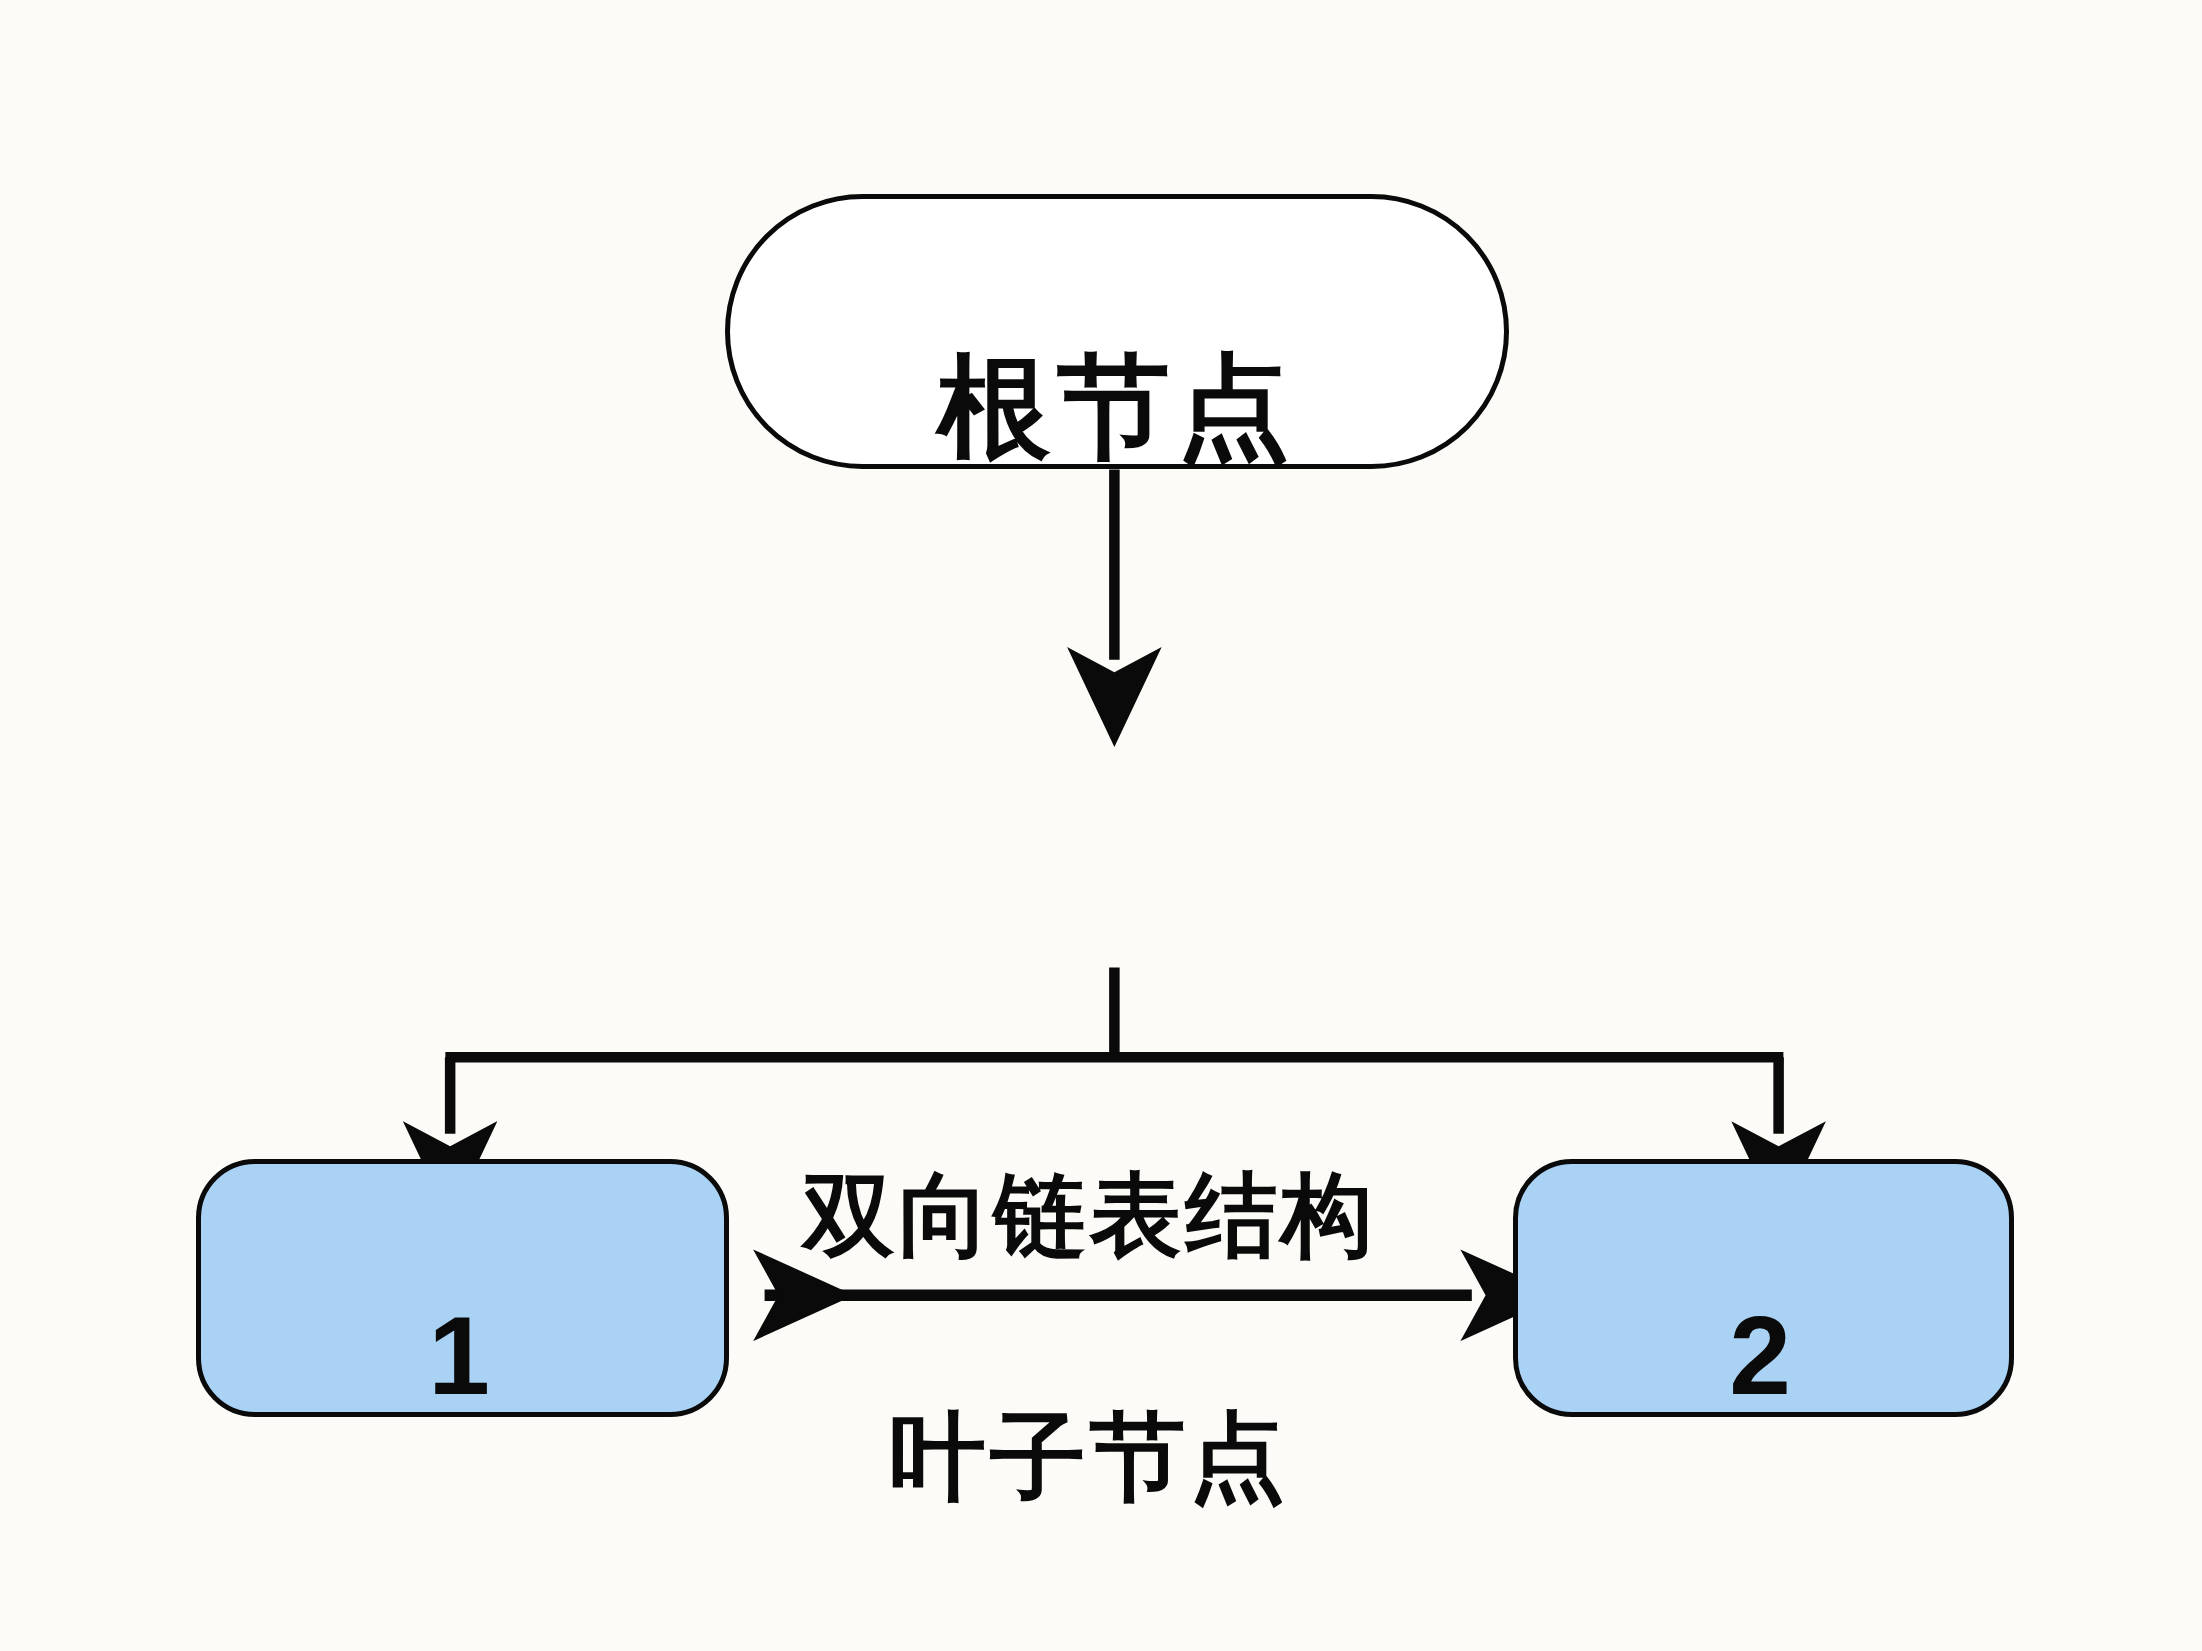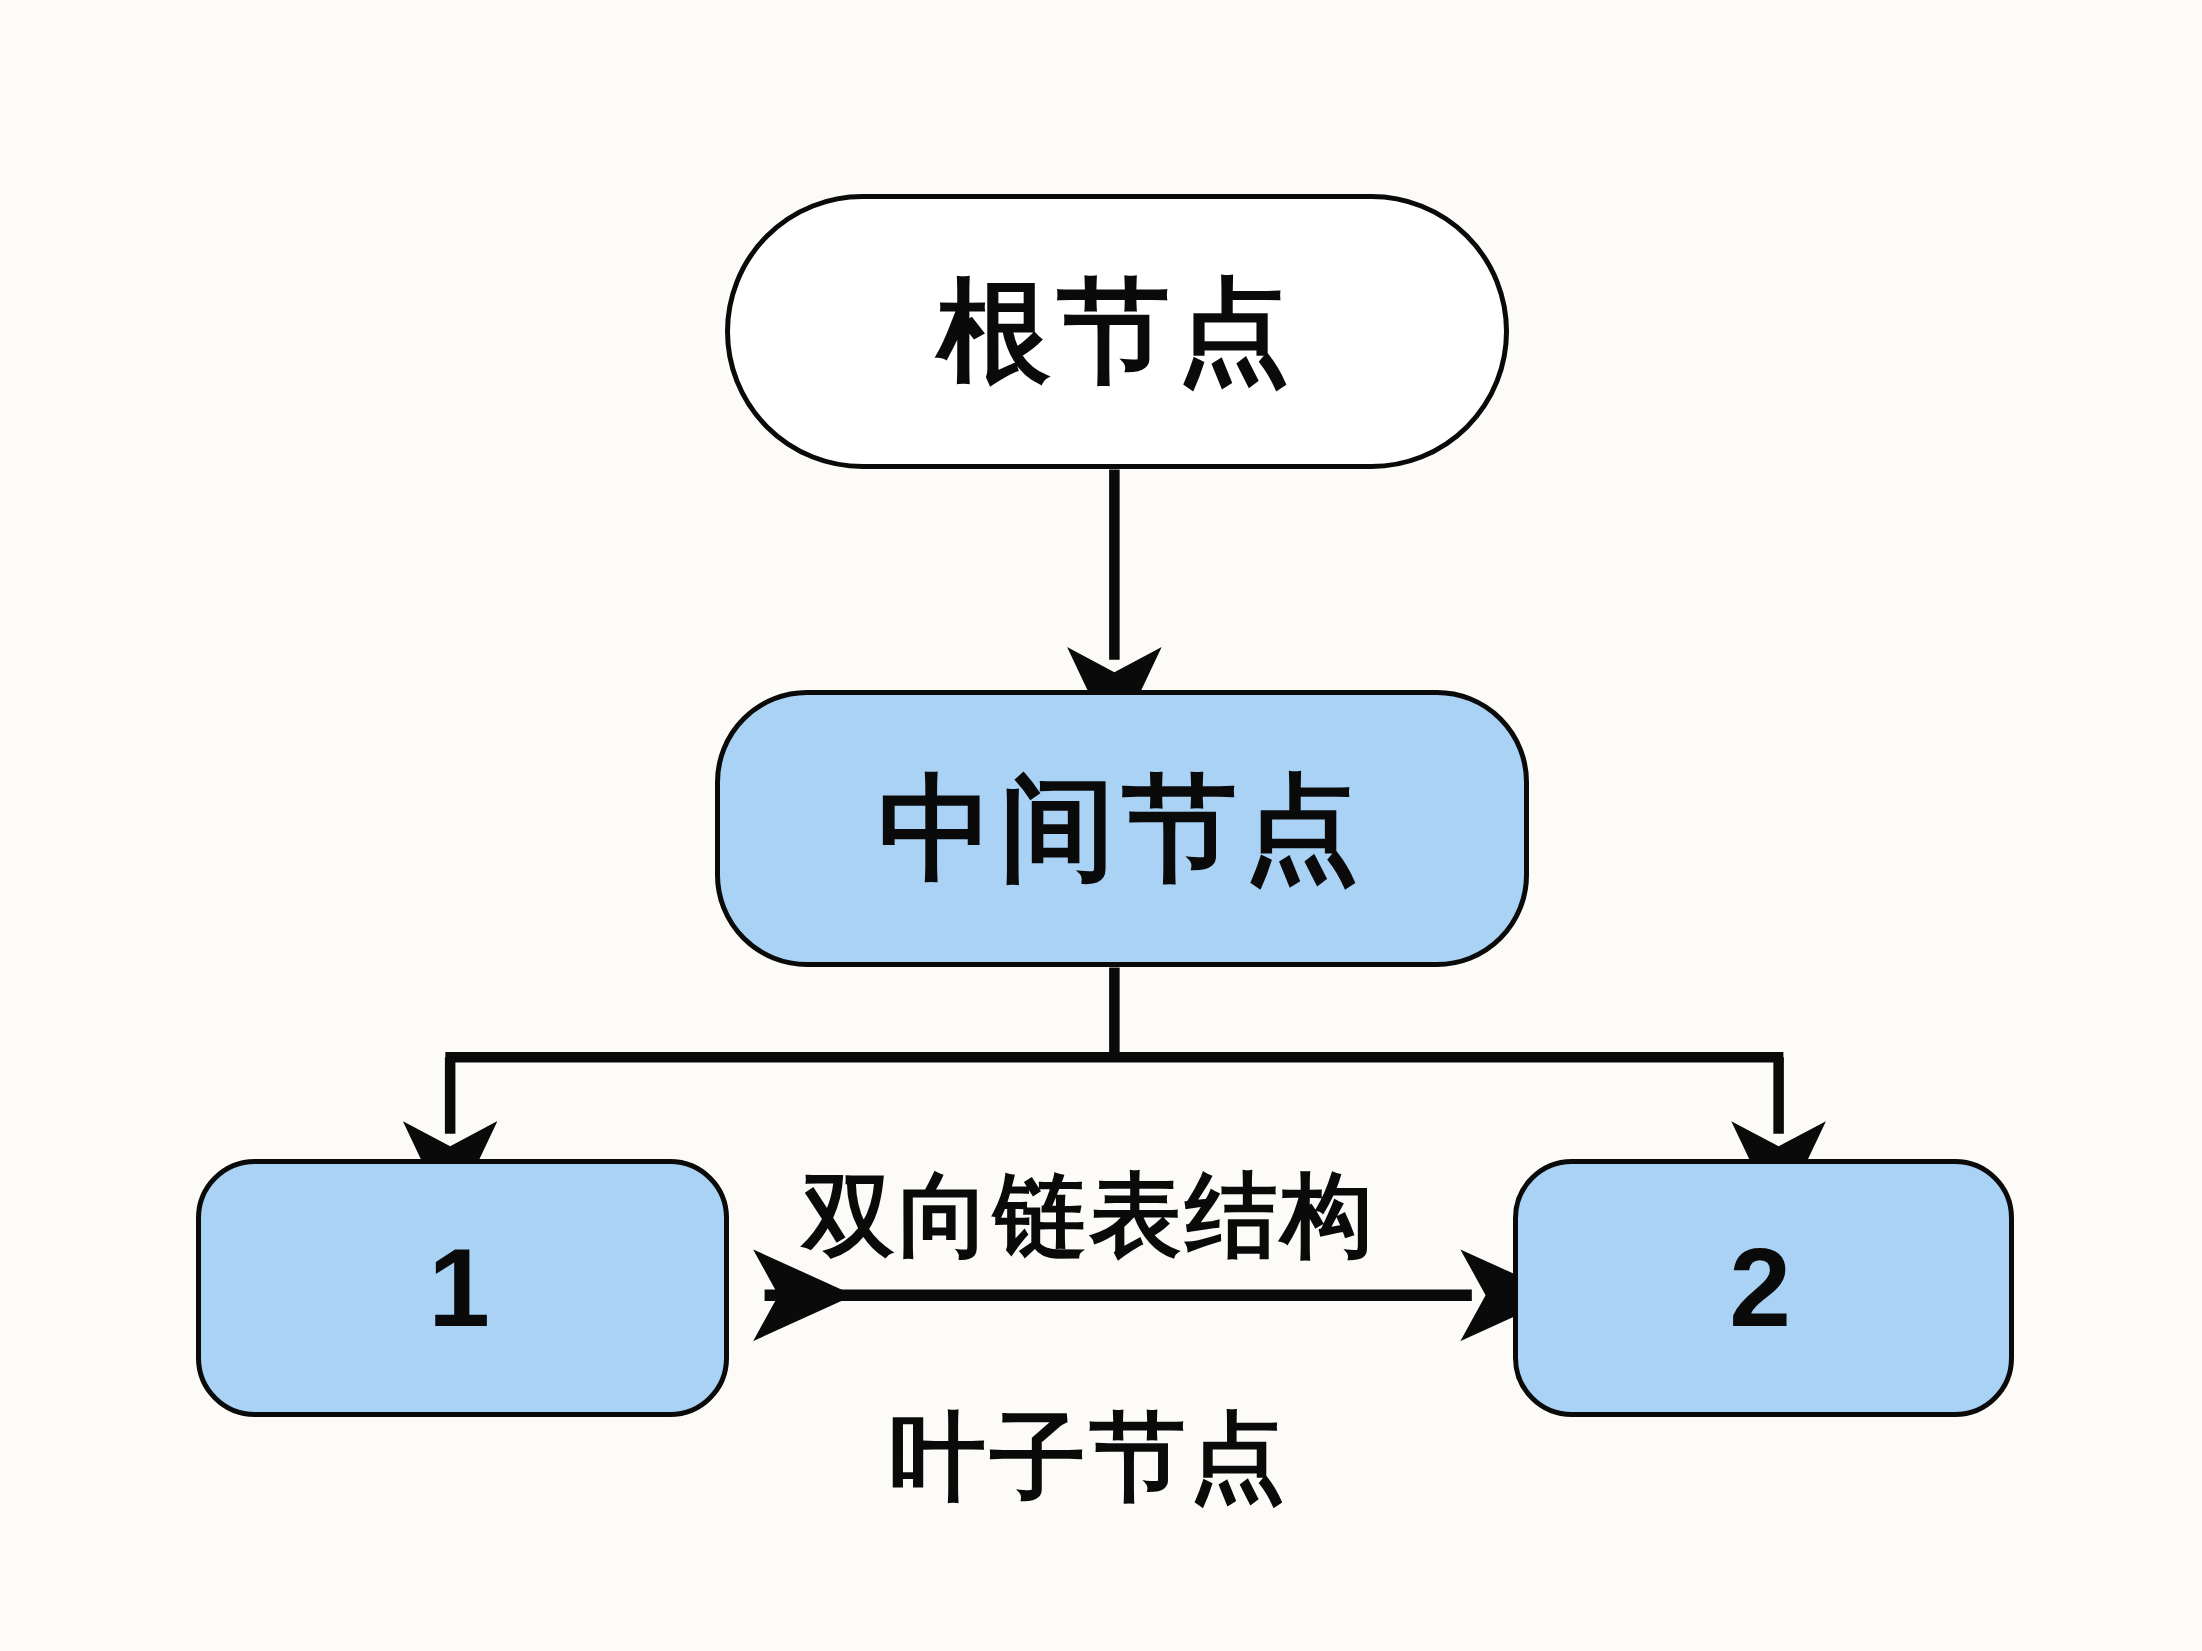"根节点" .node { align-items: center -> flex-end }
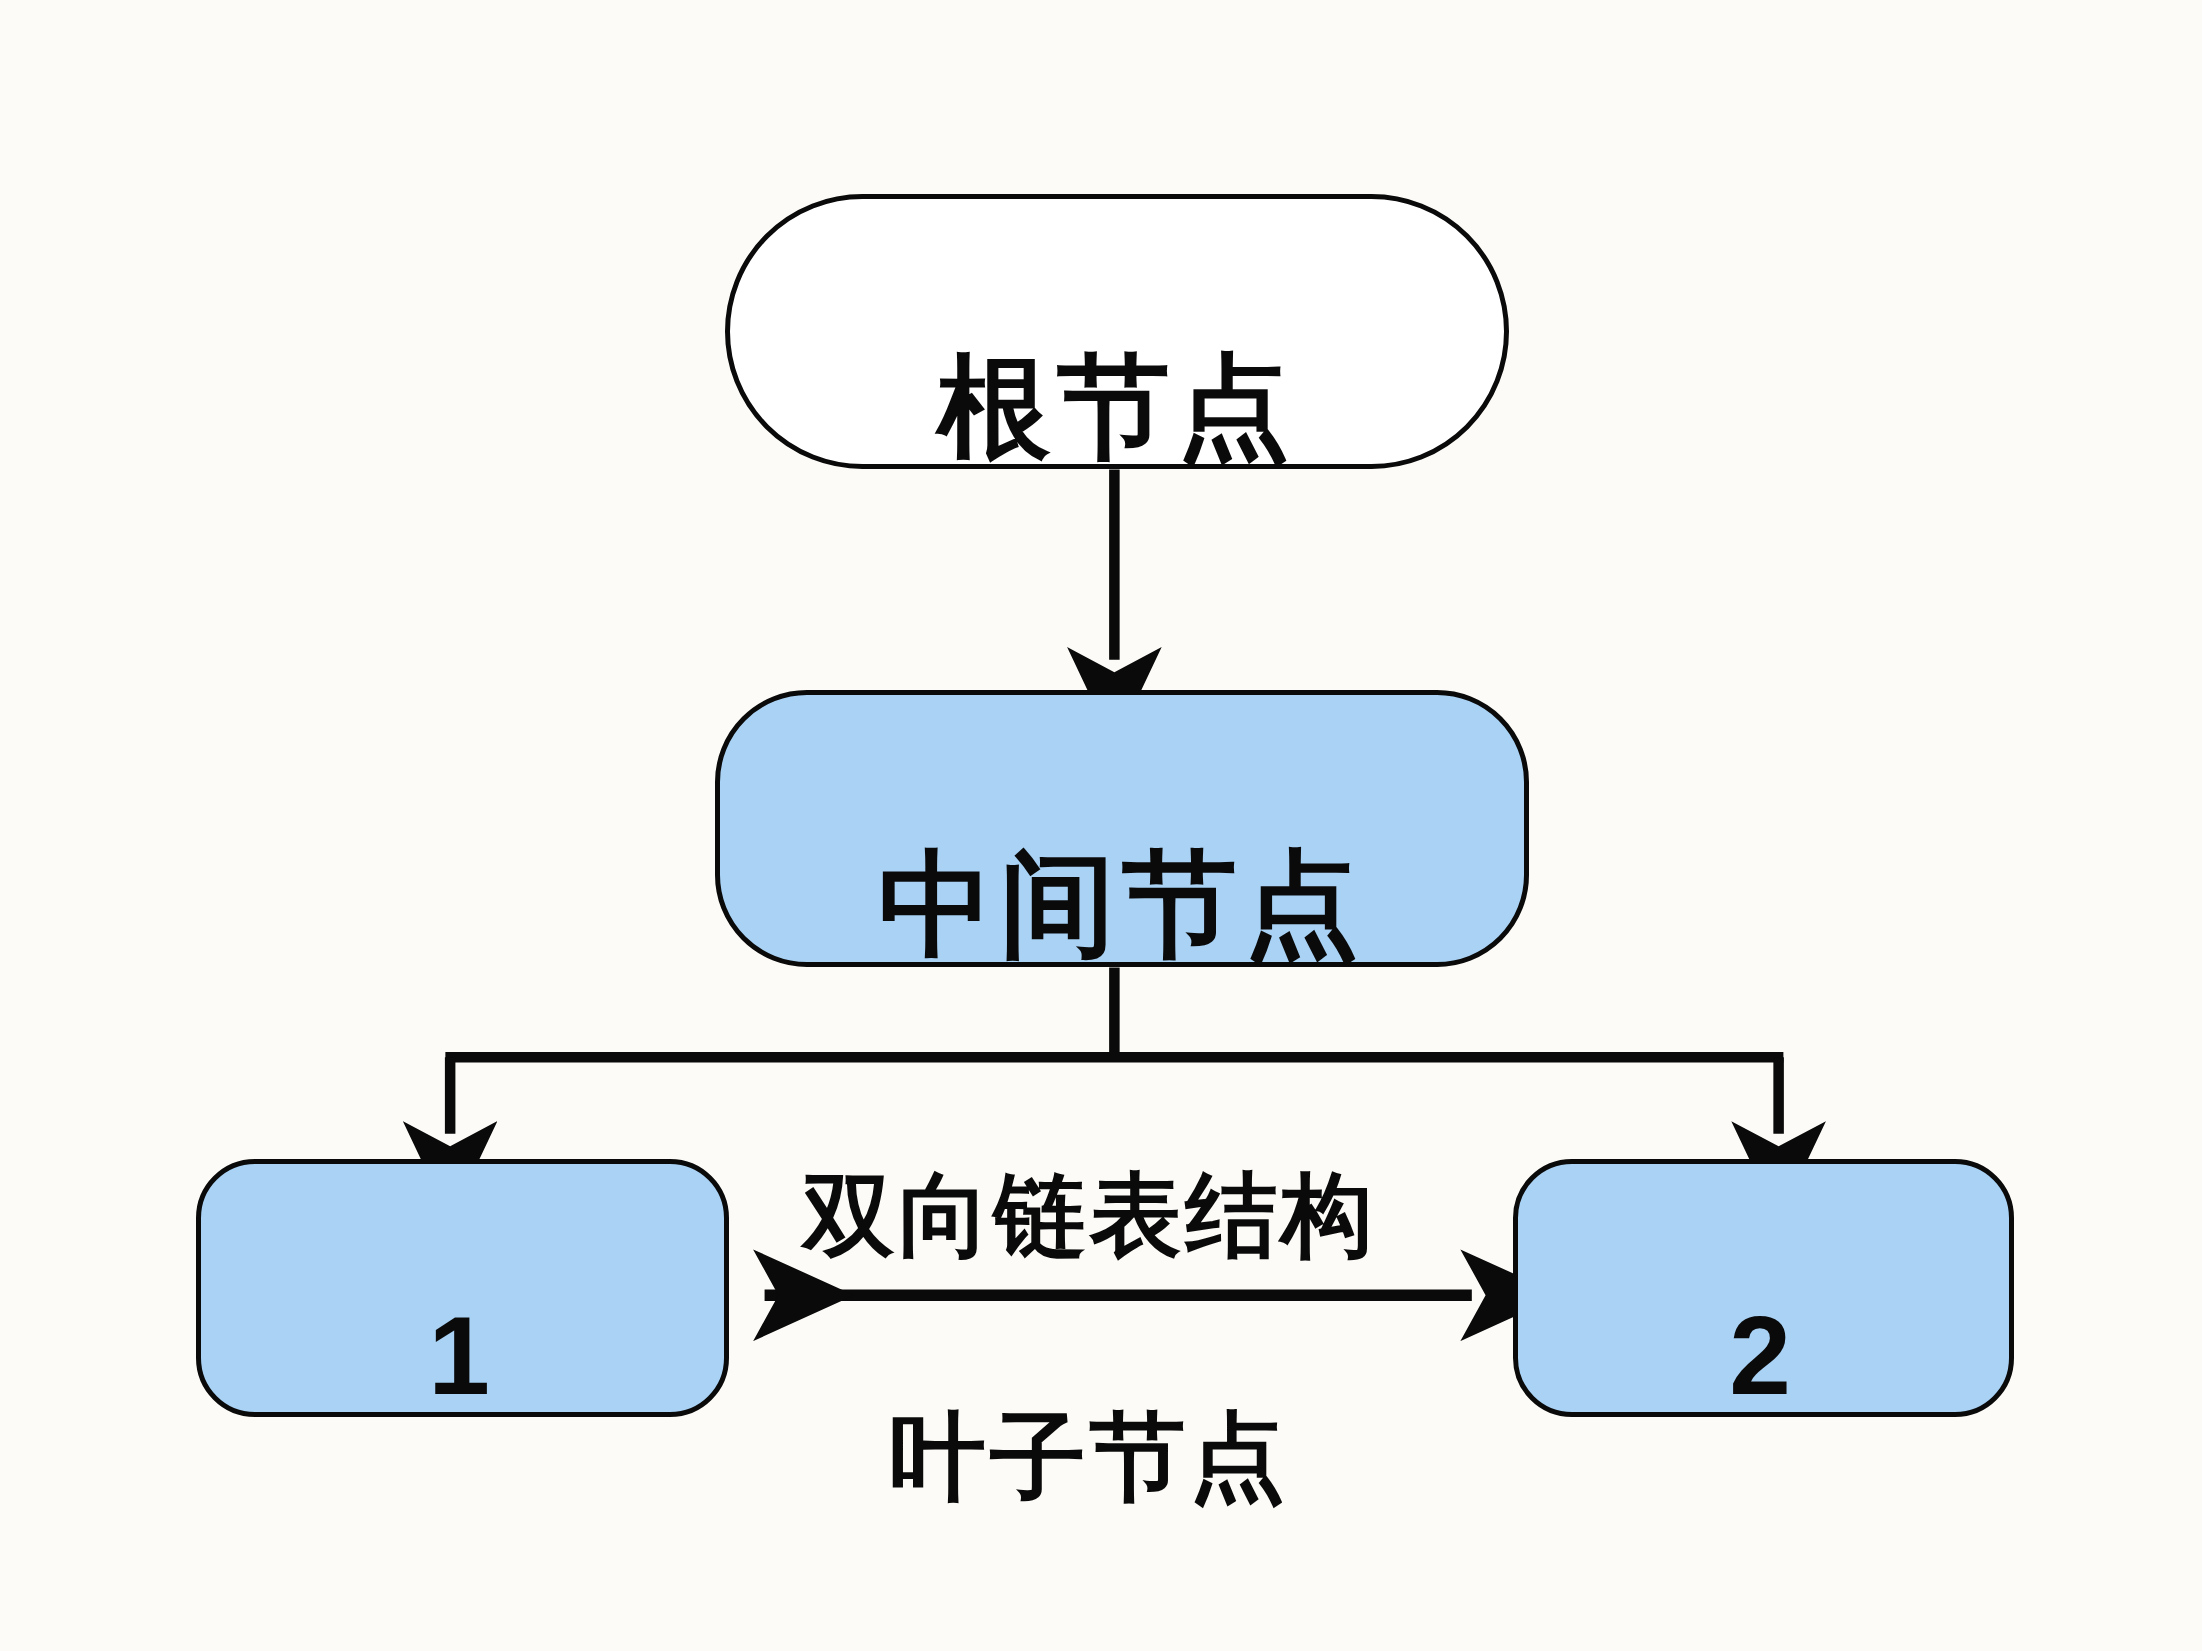"中间节点" div.node { html: <div> <span>中间节点</span> </div> -> none }
